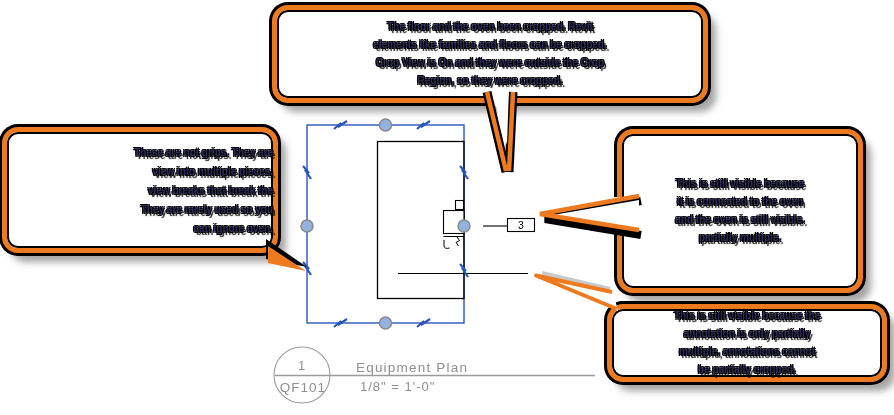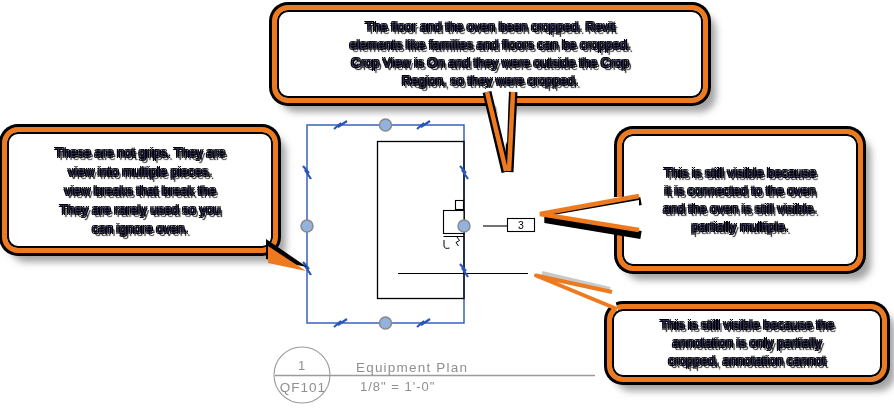"The floor and the oven" .callout .line { font-size: 13px -> 10px; font-weight: normal -> bold }
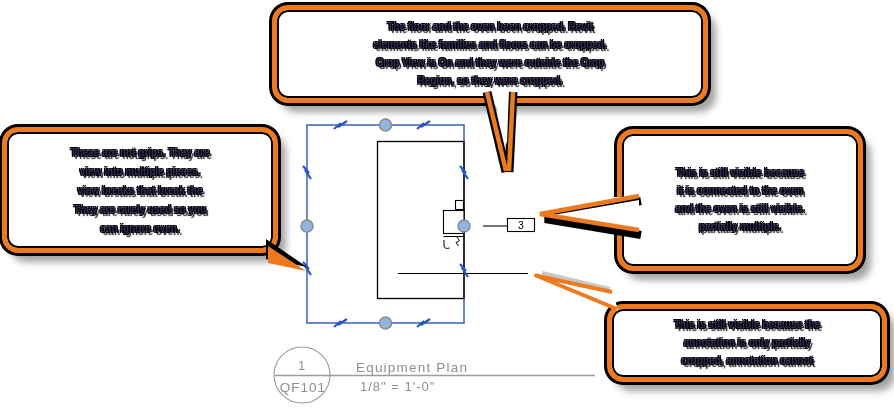"These are not grips. They" #callout-left { align-items: none -> flex-end }
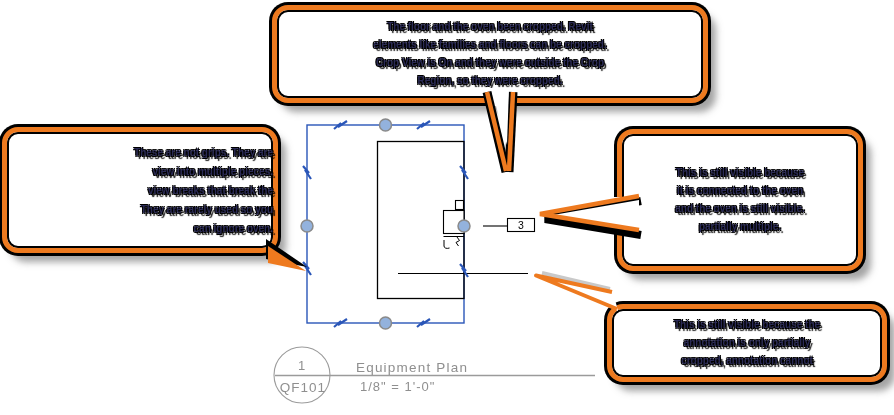"This is still visible because" #callout-right { height: 142px -> 164px }
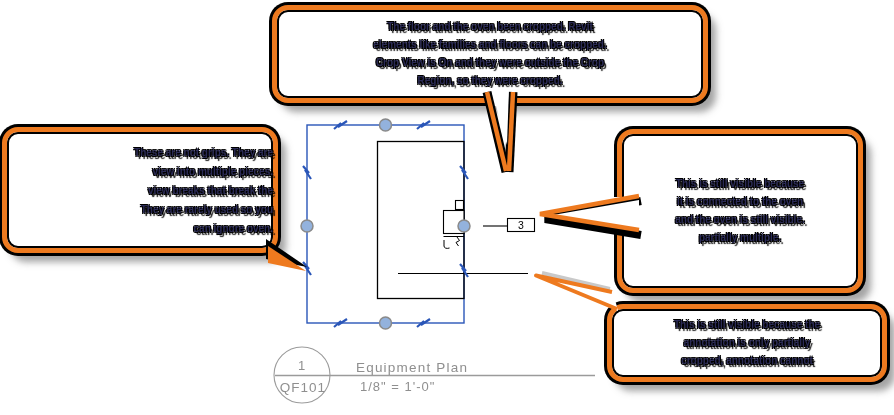"cropped, annotation cannot" div.line { text: cropped, annotation -> multiple, annotations }
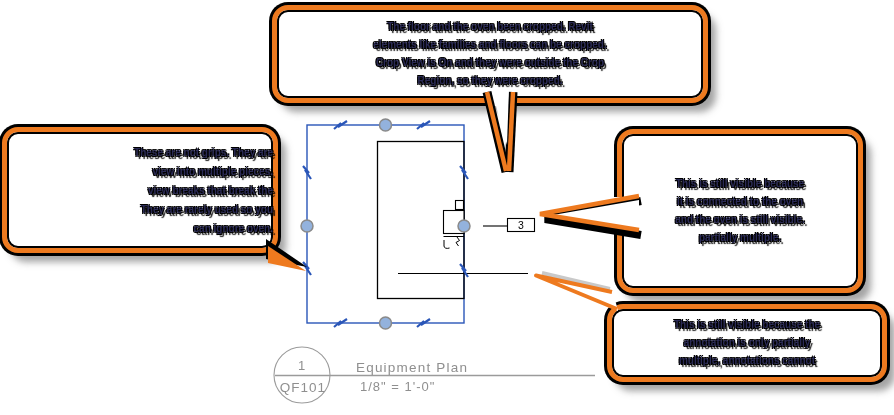"be partially cropped." div.line { html: none -> <div>be partially cropped.</div> }
